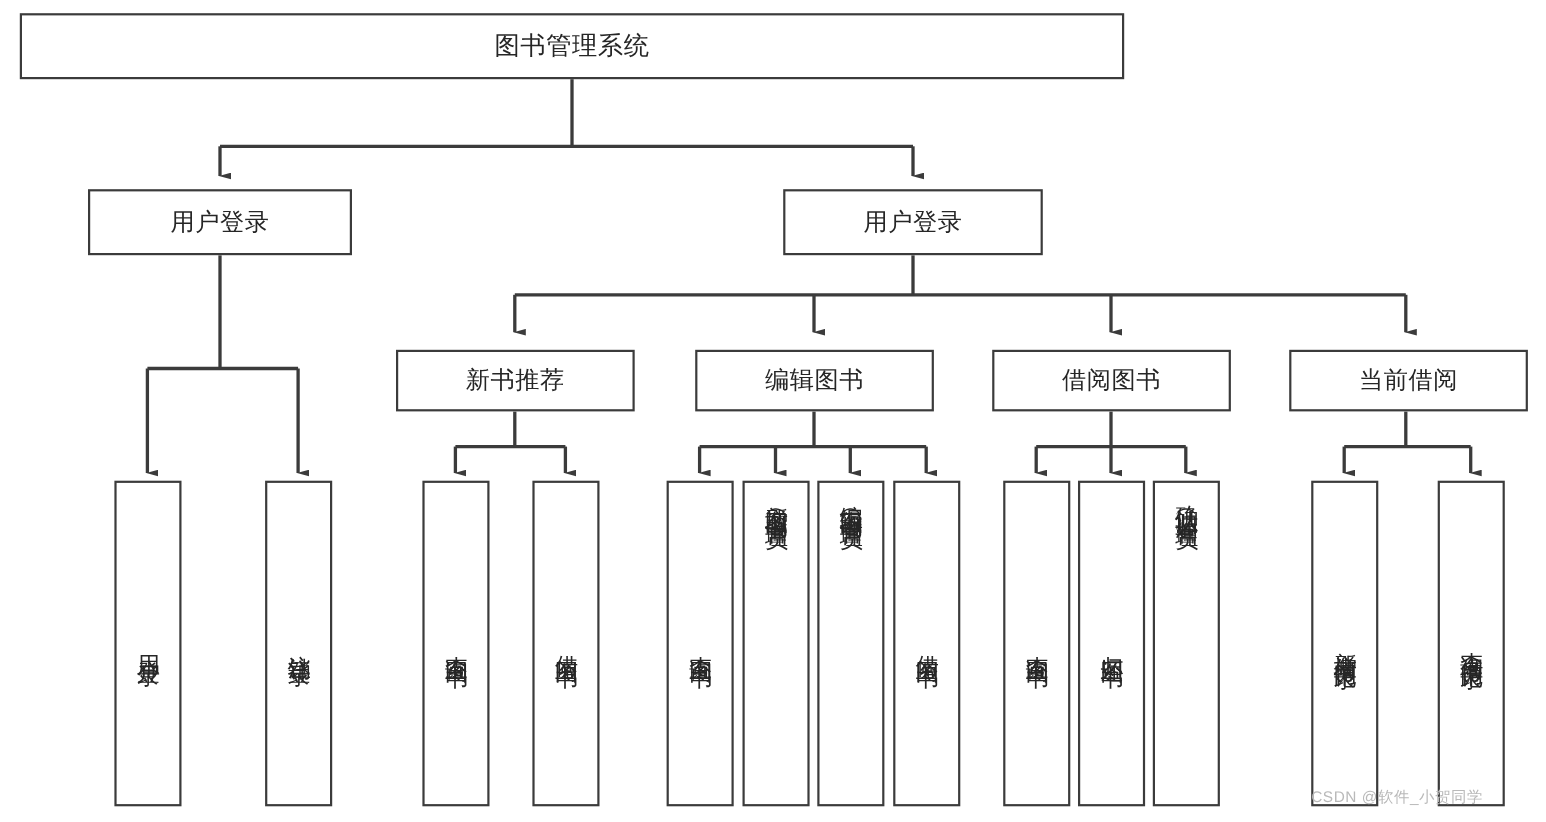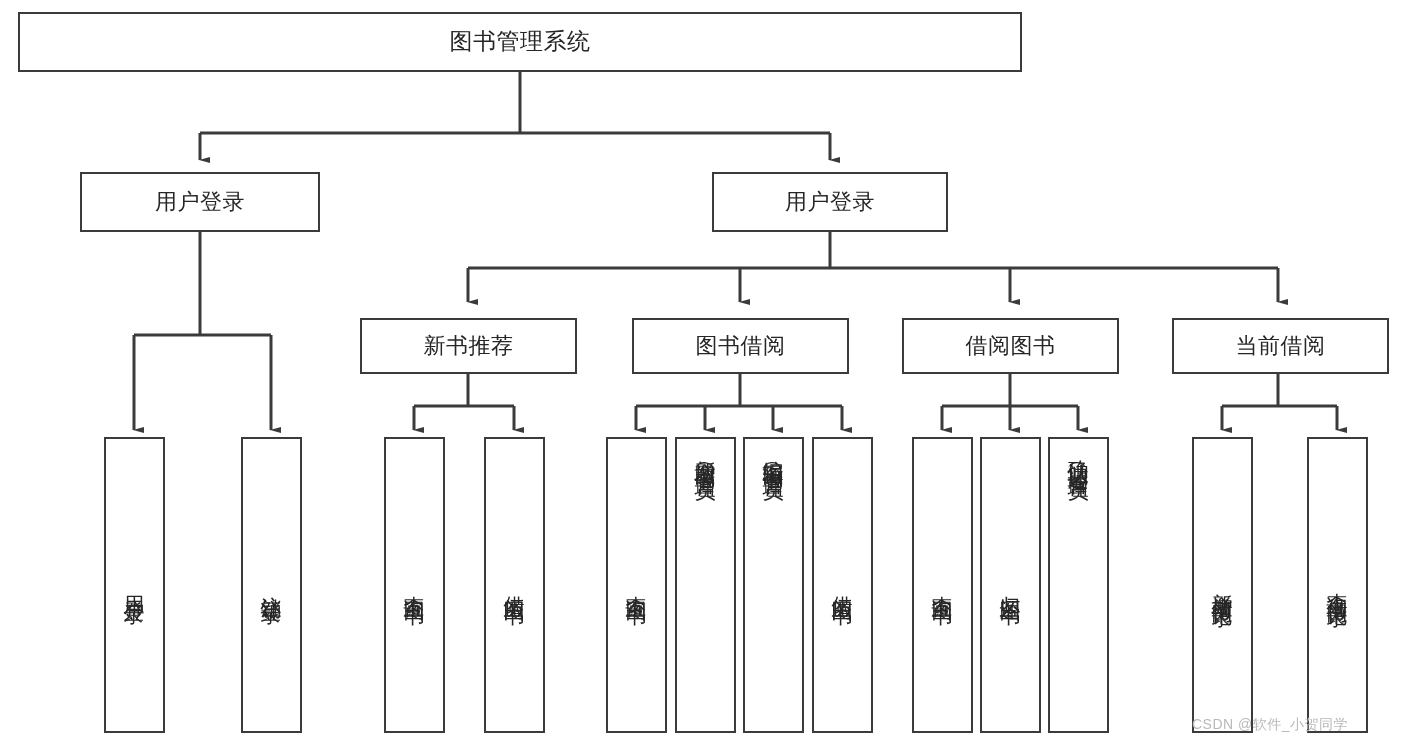"图书借阅" span.node-label { text: 图书借阅 -> 编辑图书 }
